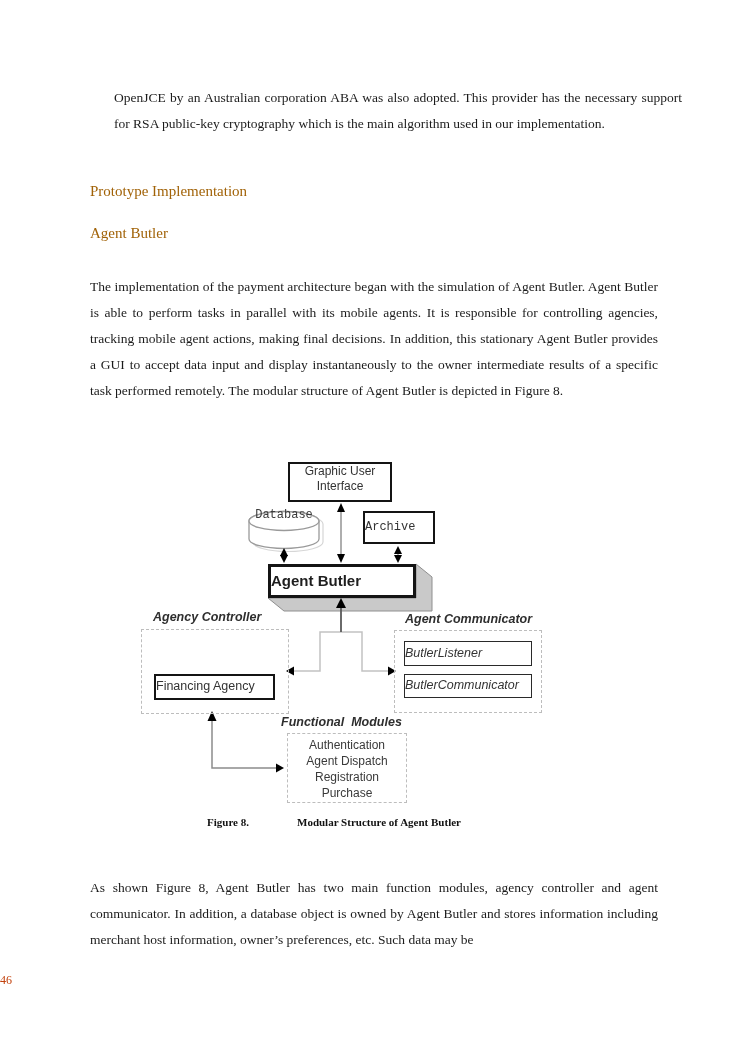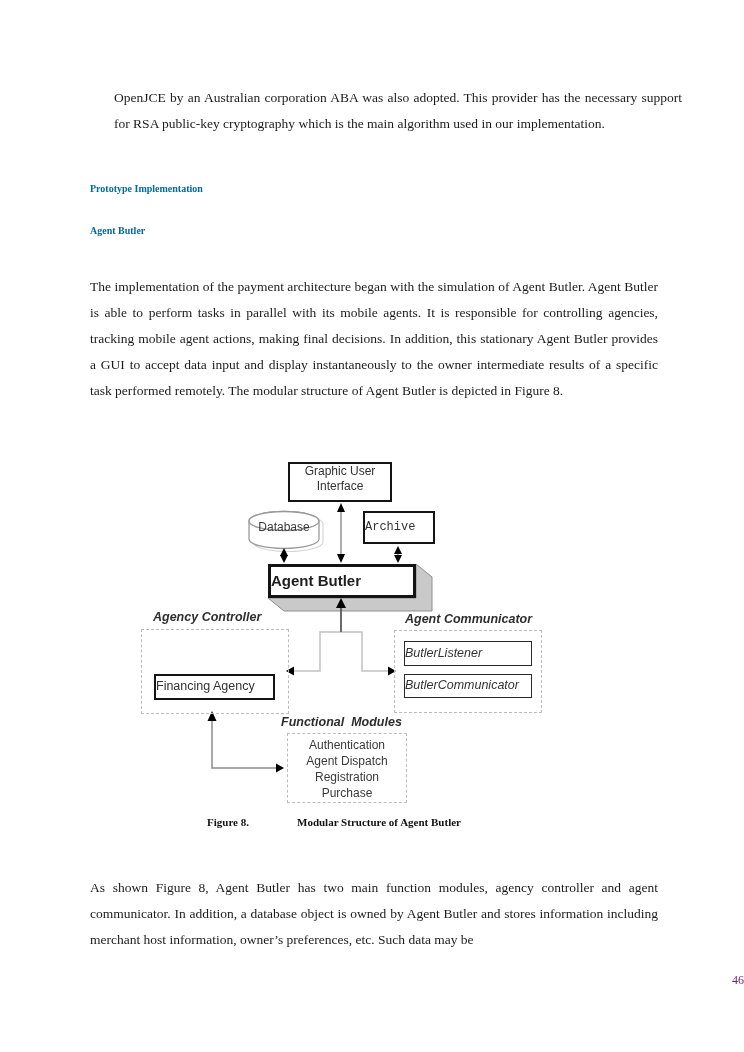"Prototype Implementation" .heading { color: #0369a1 -> #a16207; font-size: 10px -> 15px; font-weight: bold -> normal }
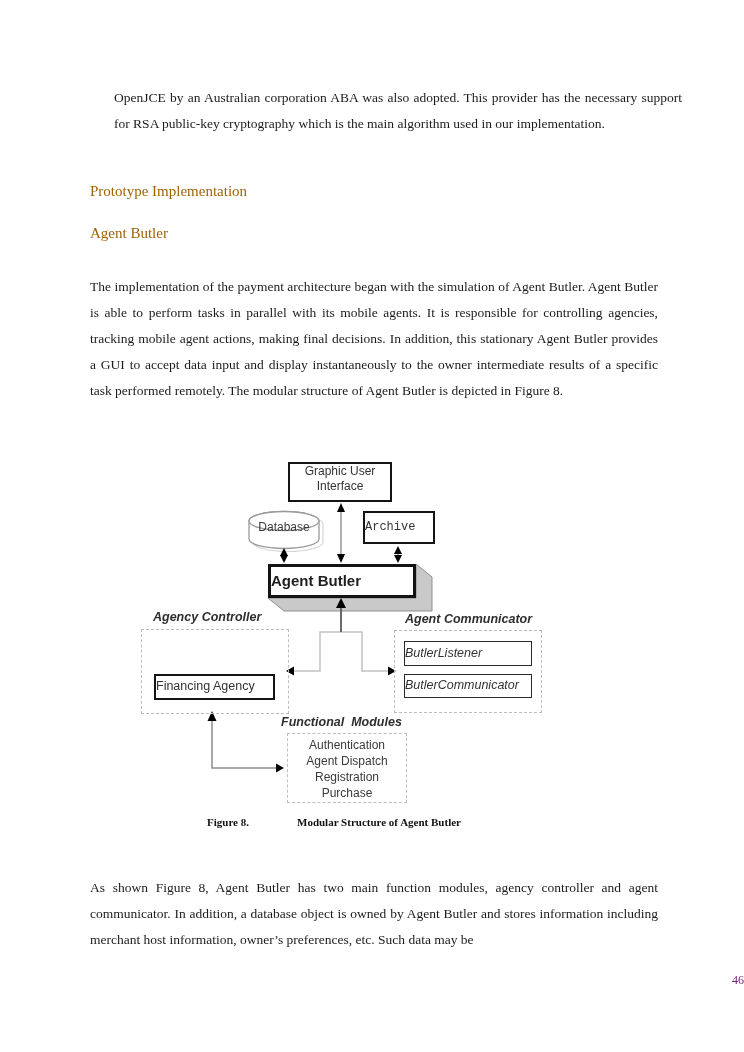"Database" div.db-label { font-family: none -> Liberation Mono, monospace; top: 520px -> 508px }
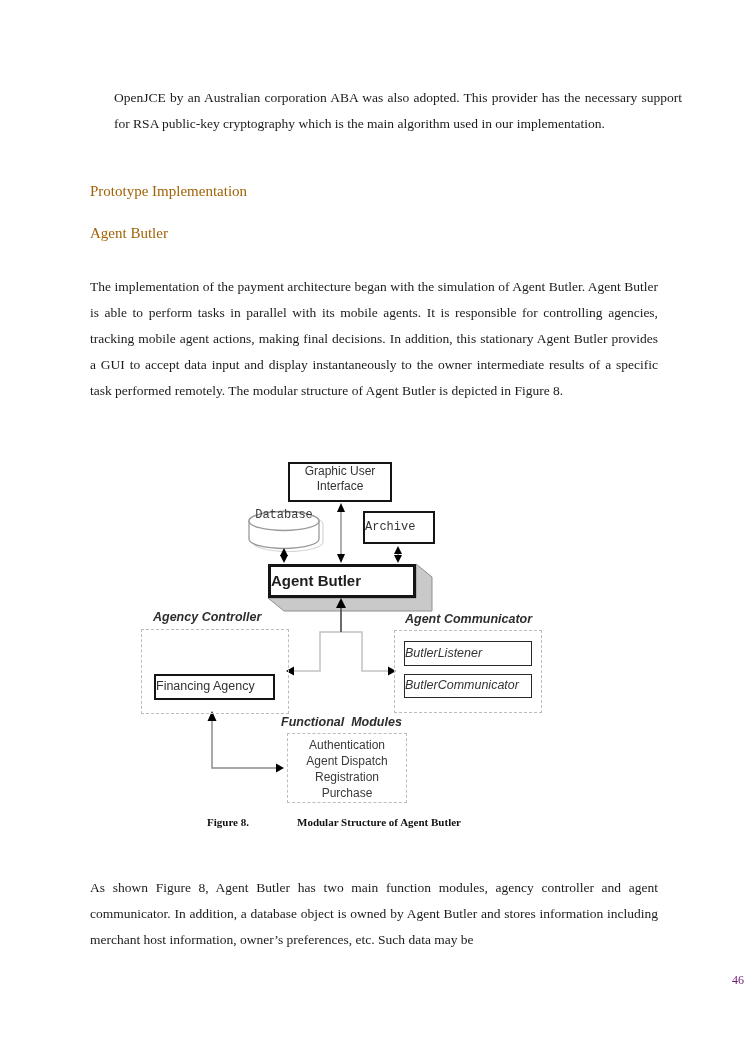"46" .page-number { color: #701a75 -> #c2410c; text-align: right -> left }
